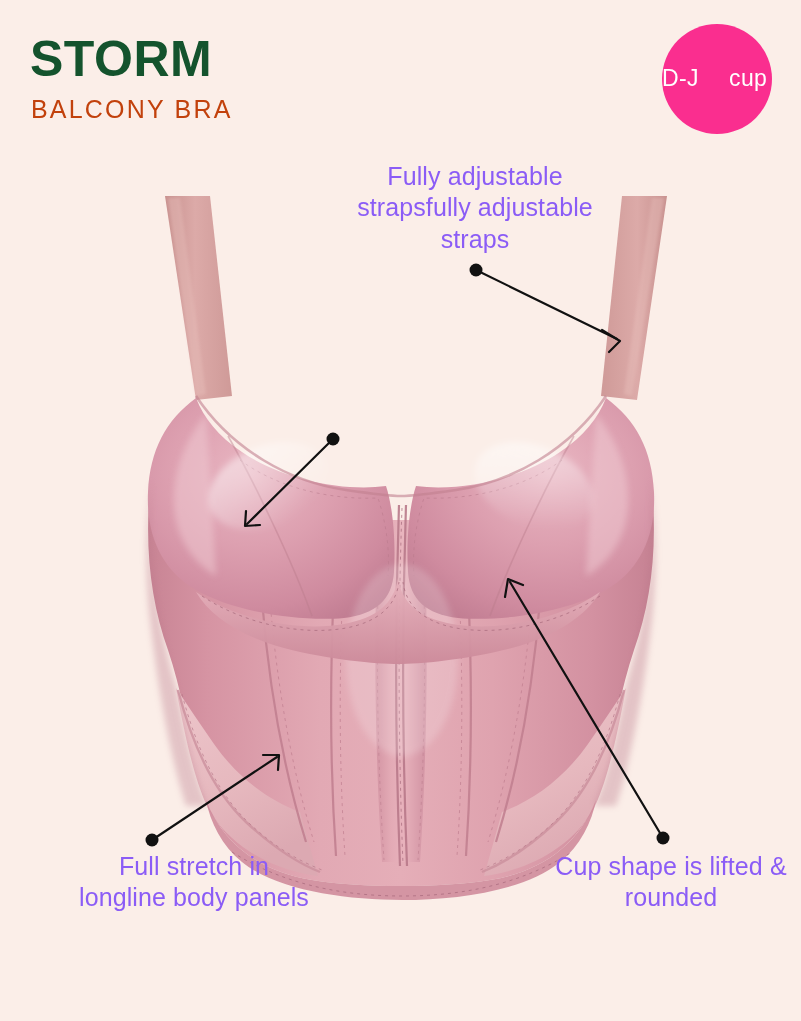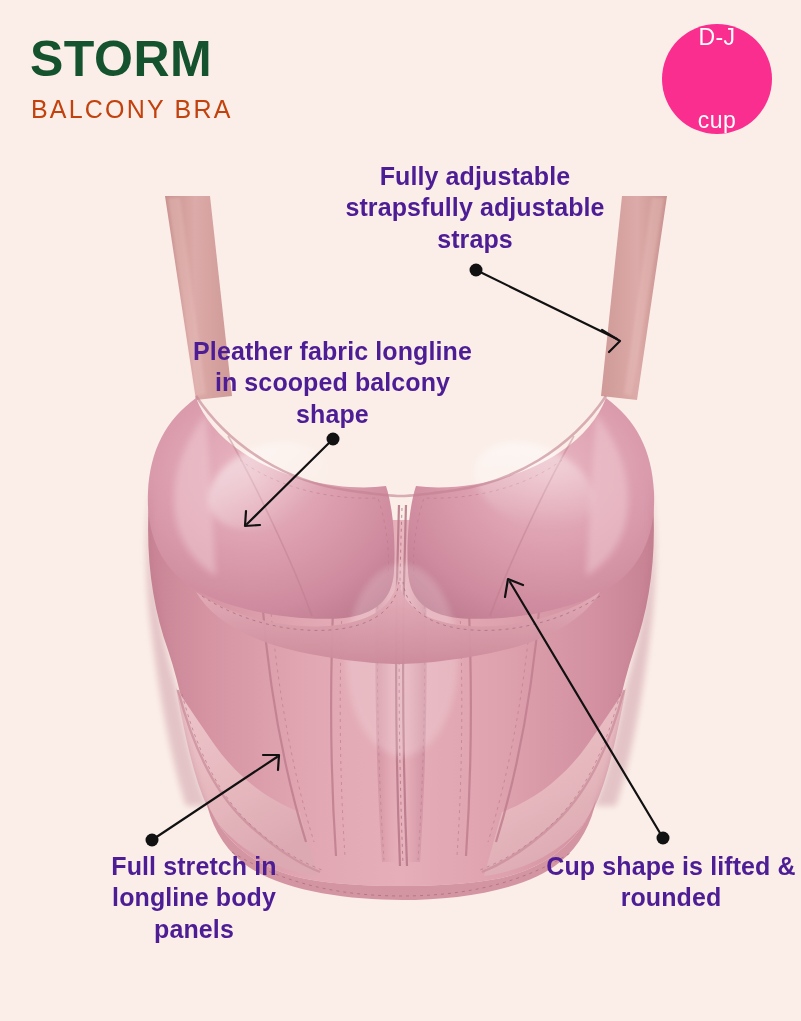"D-J" .cup-badge { flex-direction: column -> row; justify-content: space-between -> flex-start }
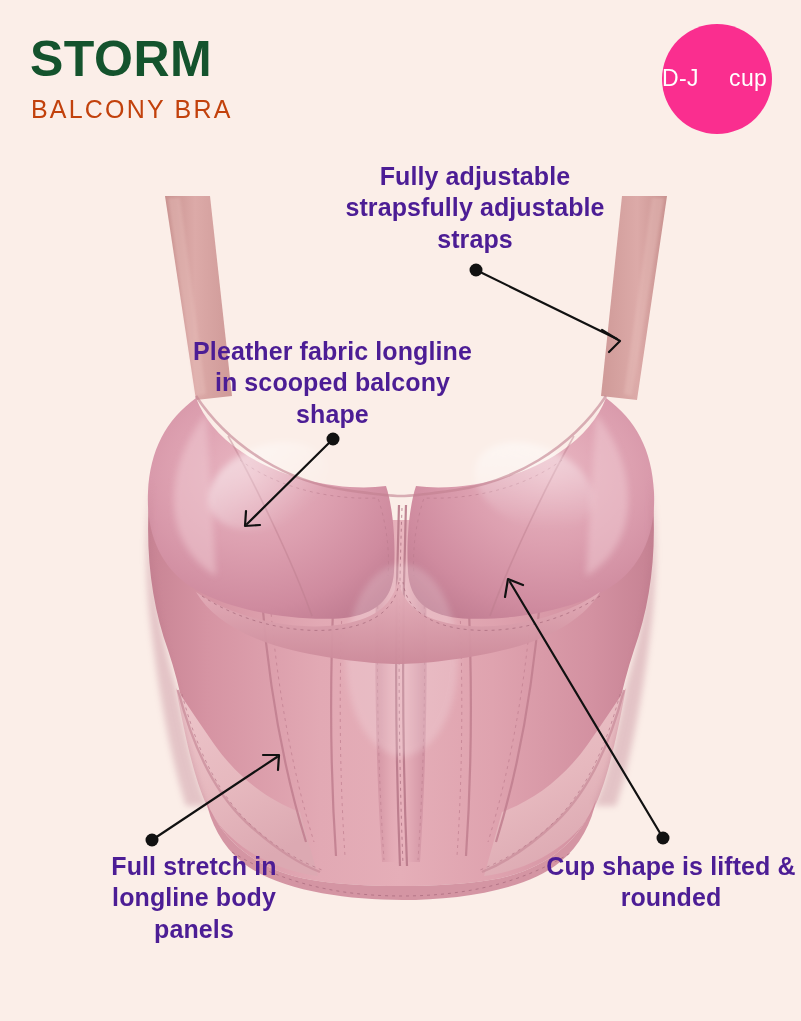"Fully adjustable strapsfully adjustable" .callout { color: #4c1d95 -> #8b5cf6; font-weight: 700 -> 400 }
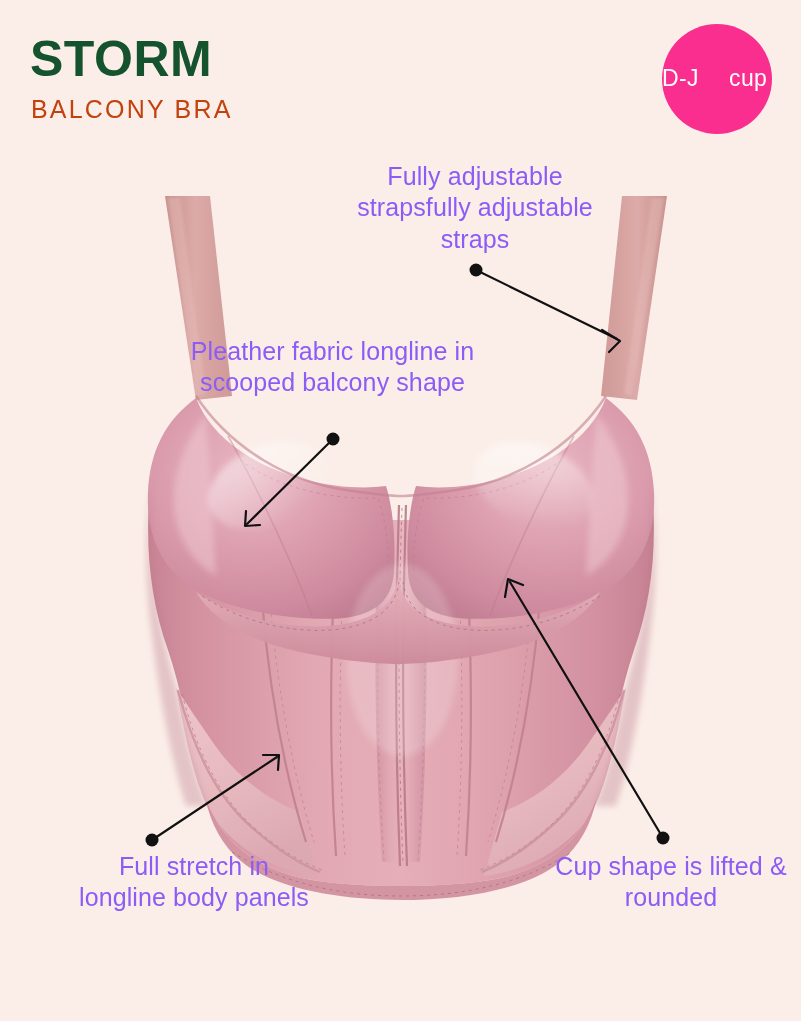"Pleather fabric longline in scooped" div.callout { html: <div>Pleather fabric longline in scooped balcony shape</div> -> none }
